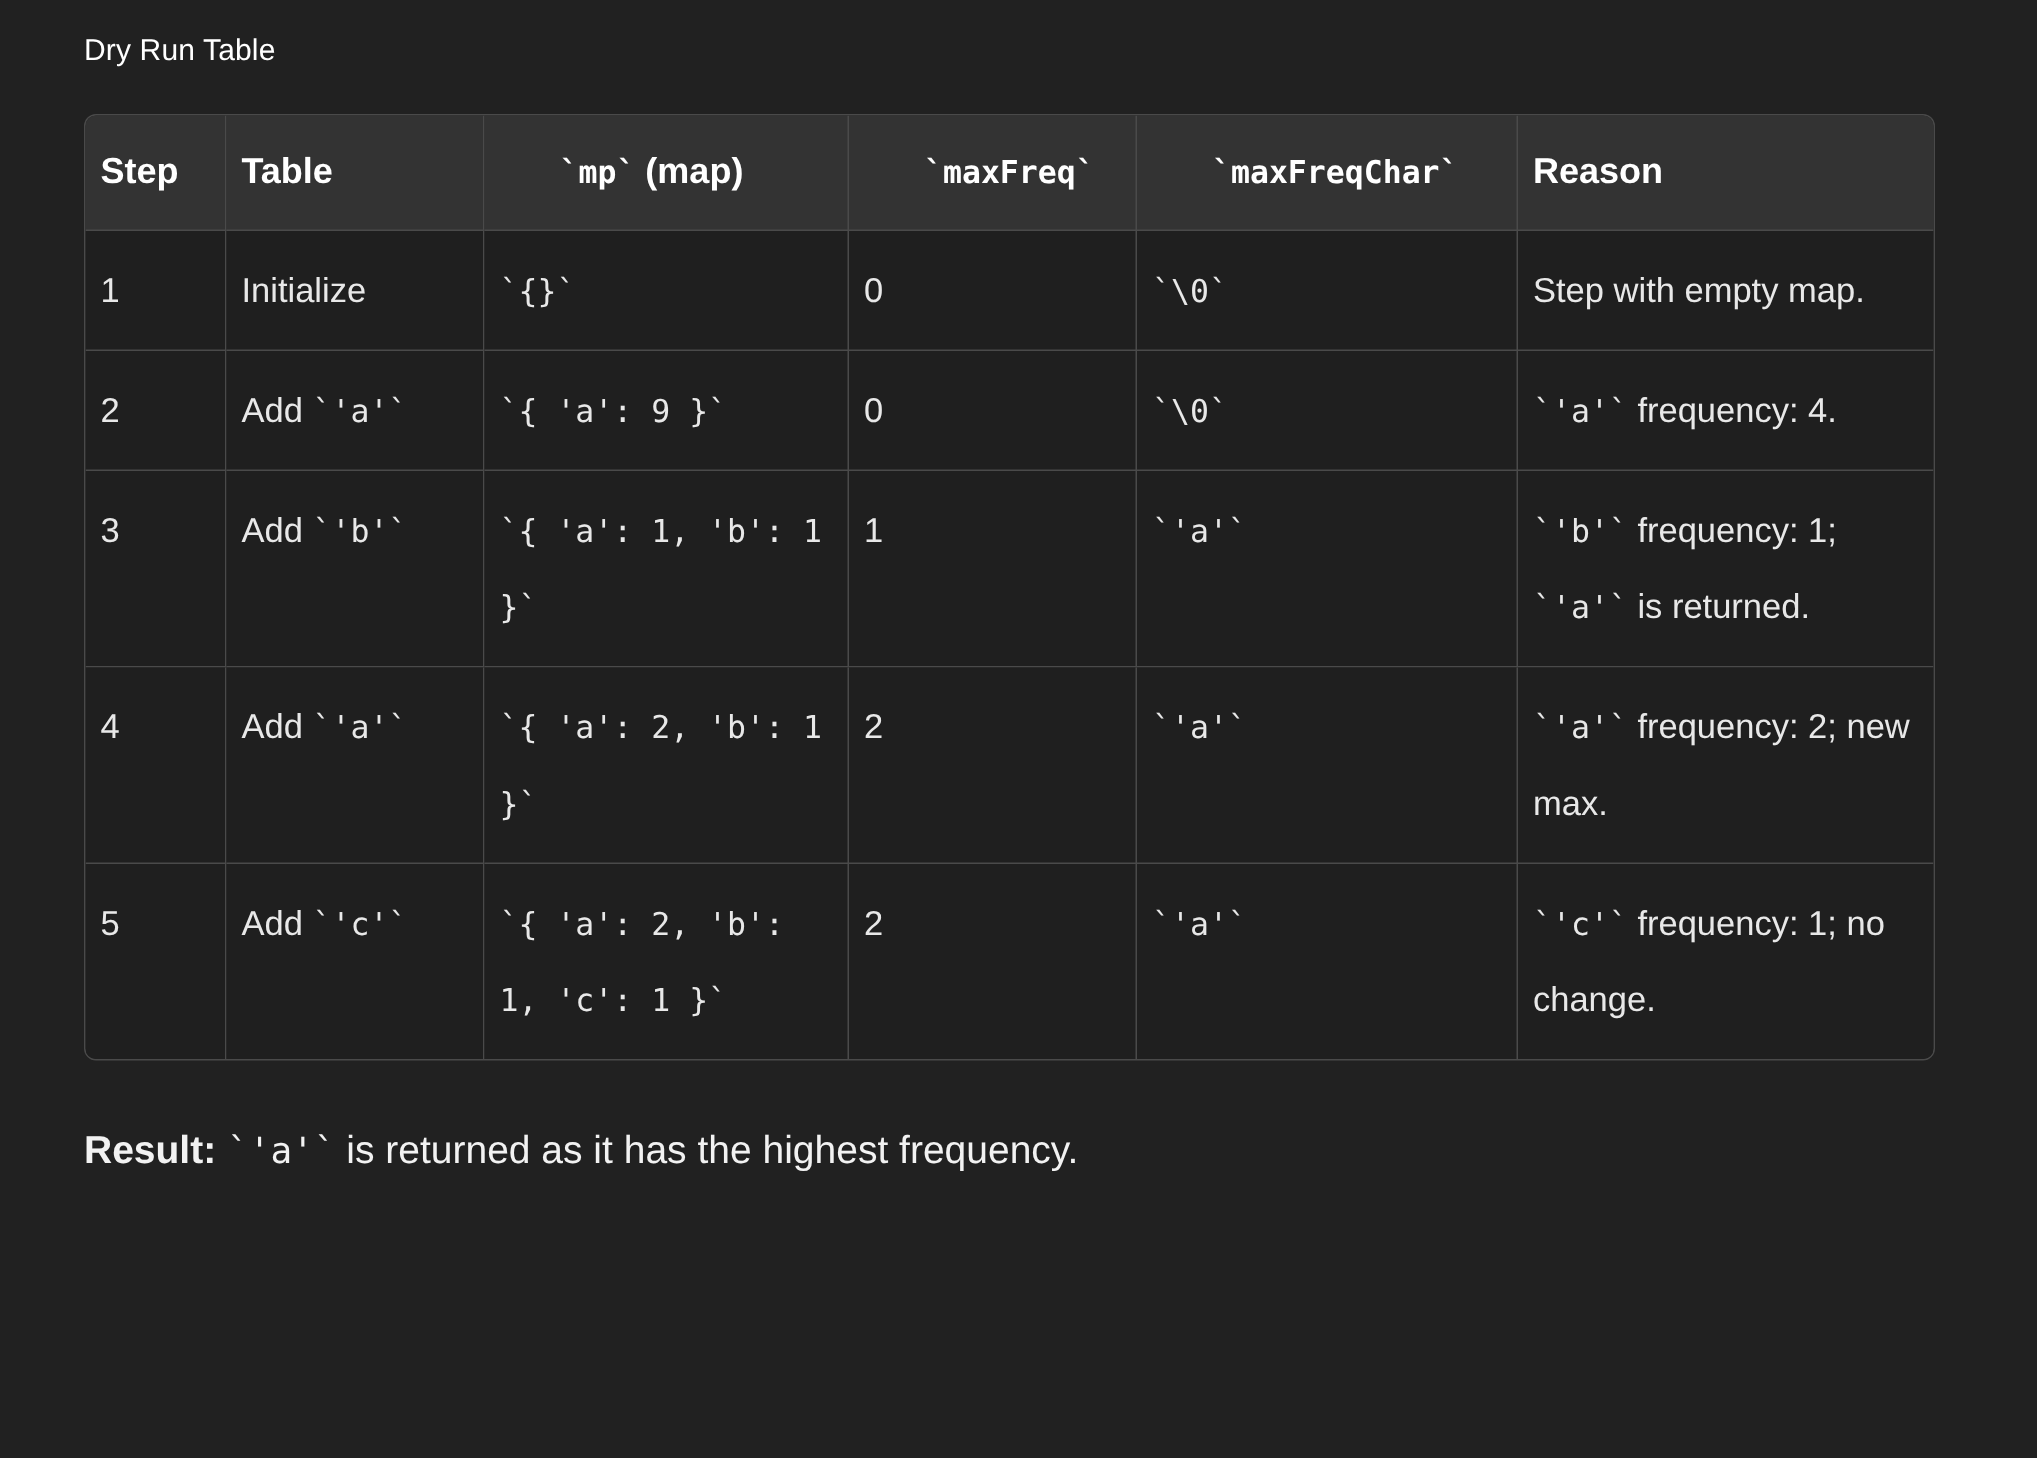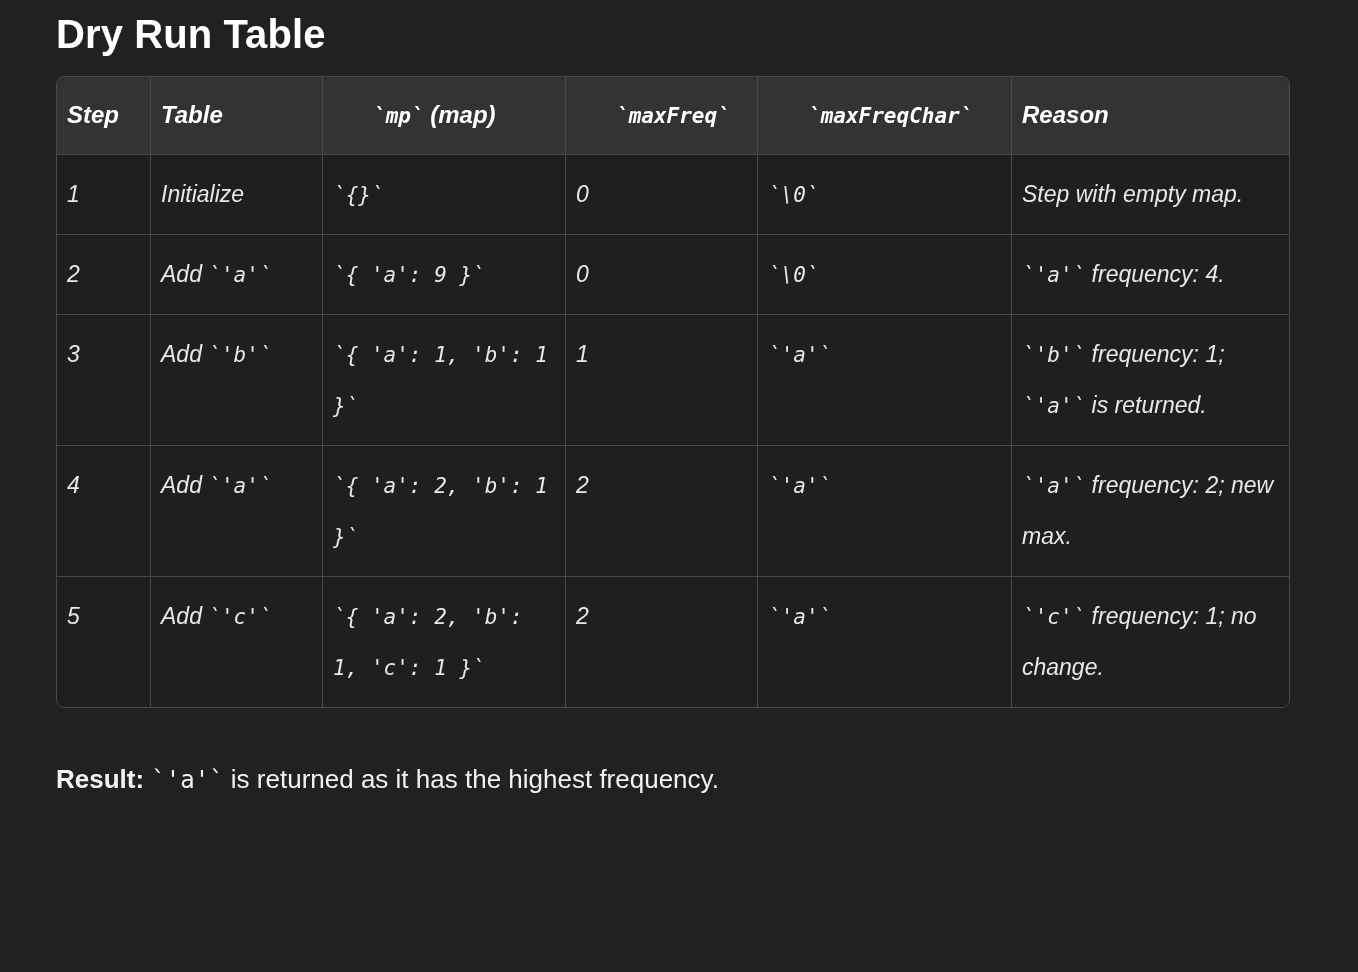"Dry Run Table" .page-title { font-size: 40px -> 20px; font-weight: bold -> normal }
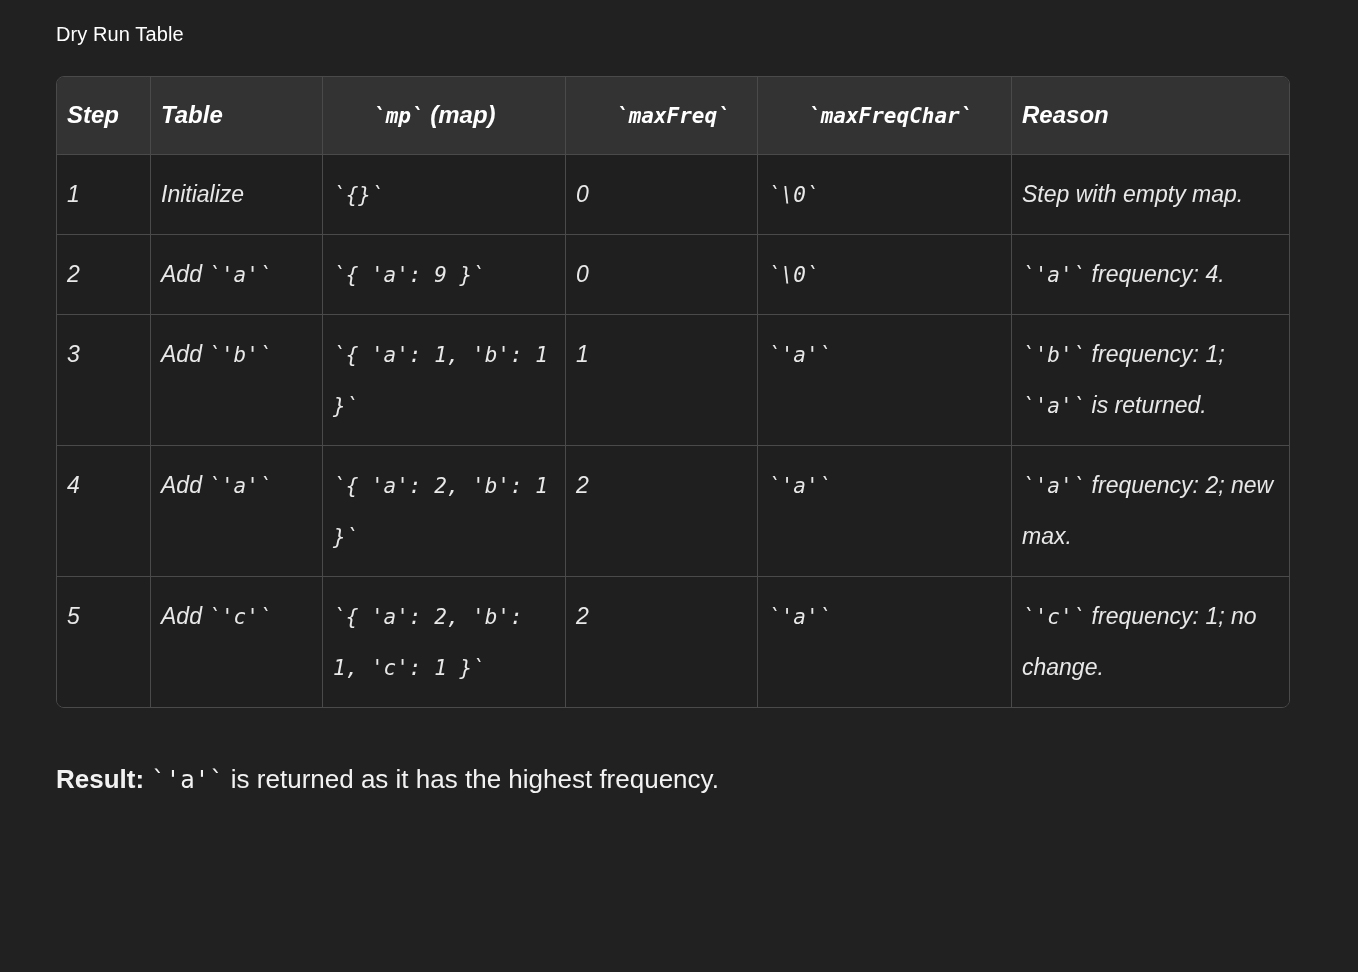"Step" .table-wrap { font-style: italic -> none }
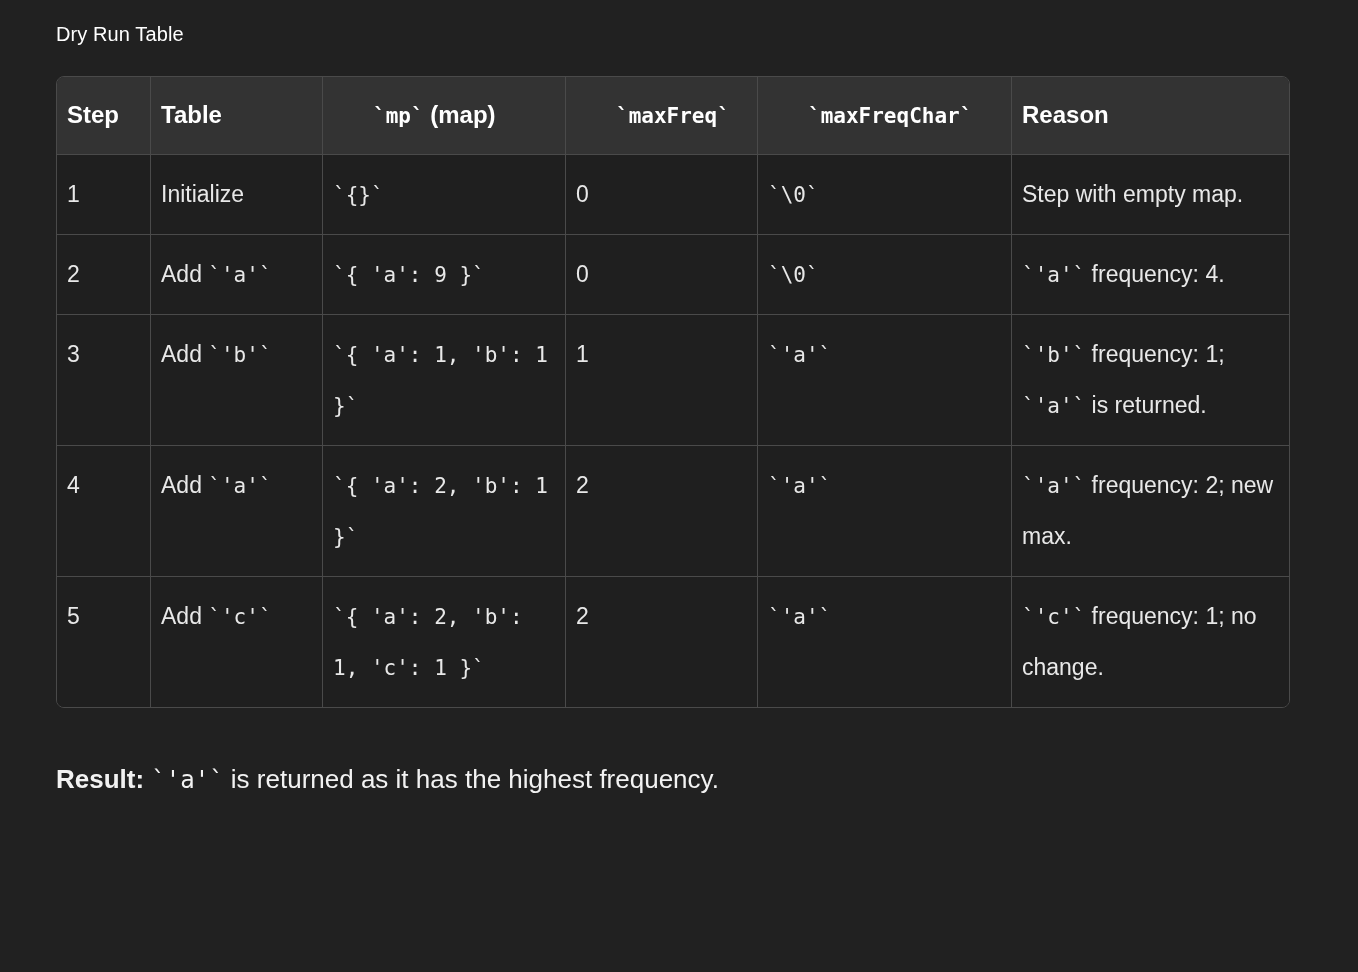"Result: `'a'` is returned as" .result-line { margin-top: 52px -> 40px }
